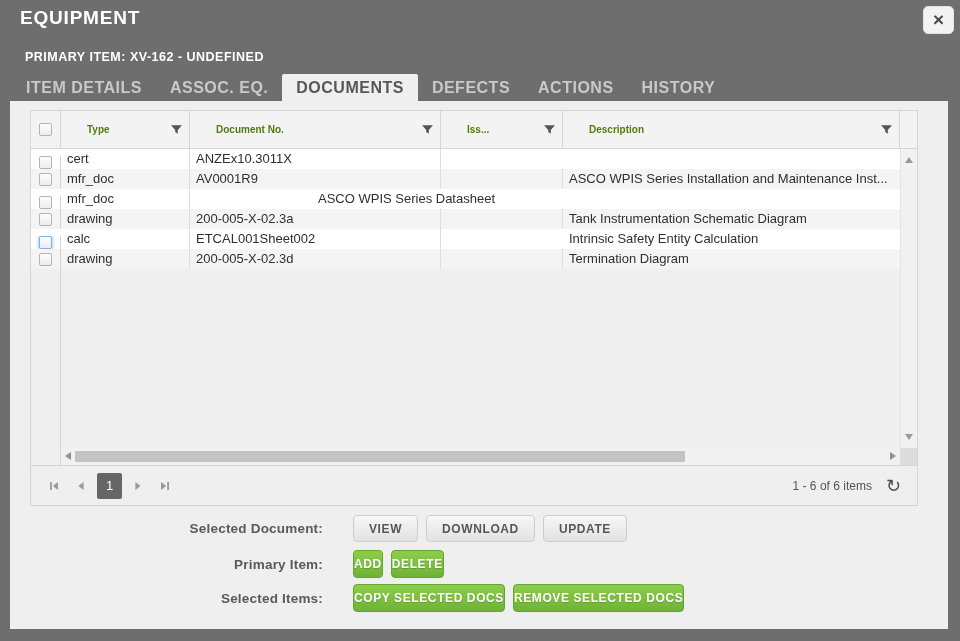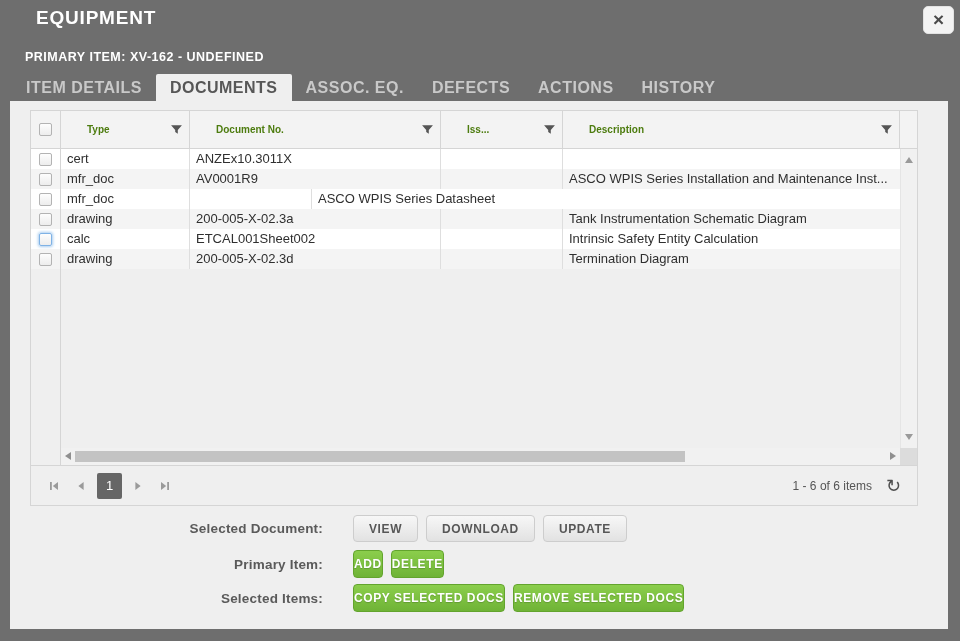"EQUIPMENT" .dlg-title { margin-left: 16px -> none }
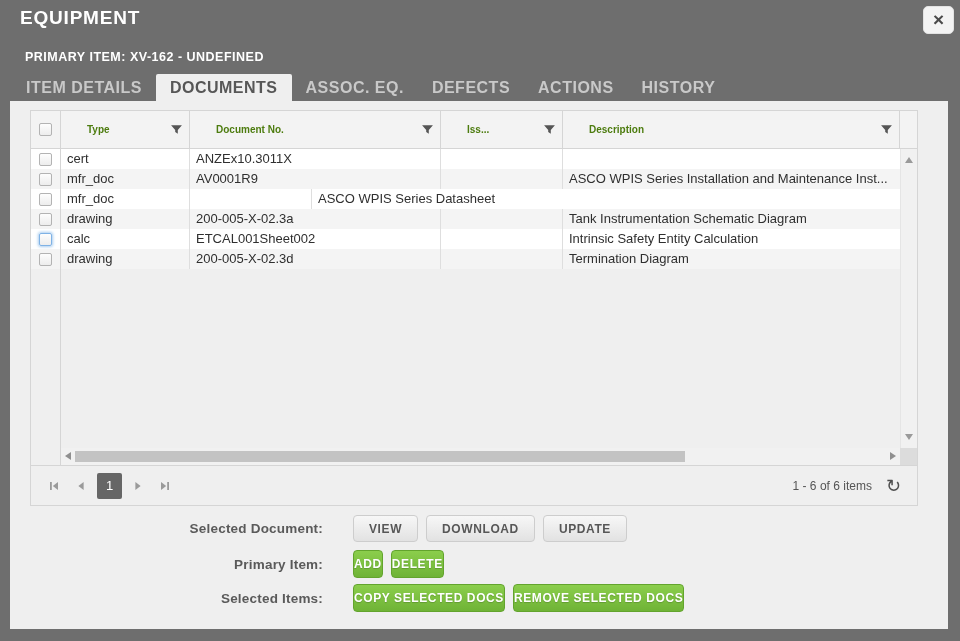"DOCUMENTS" div.tab { order: before "ASSOC. EQ." -> after "ASSOC. EQ." }
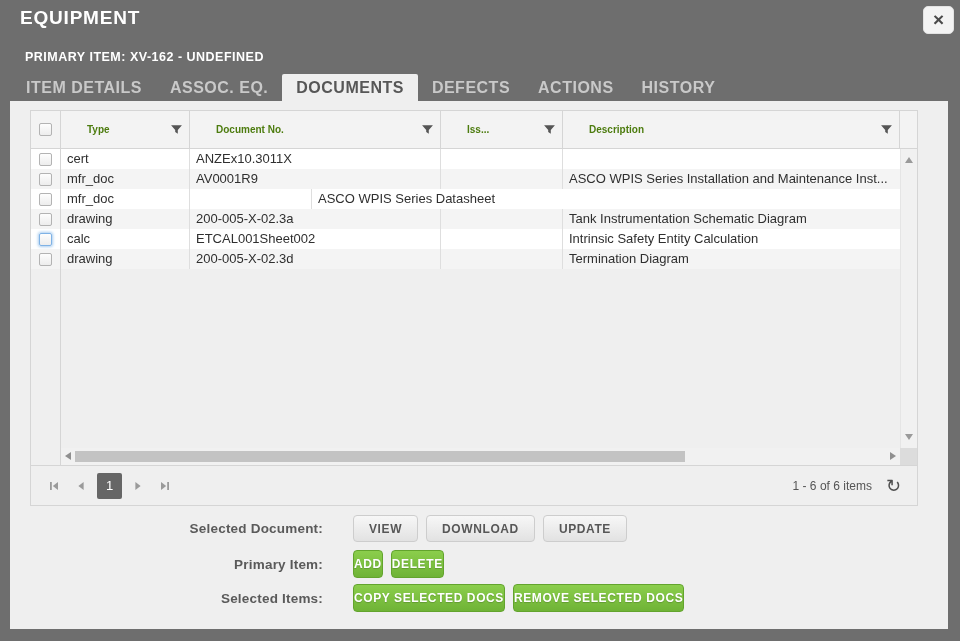"cert" .g-row:not(.alt) { align-items: none -> flex-end }
